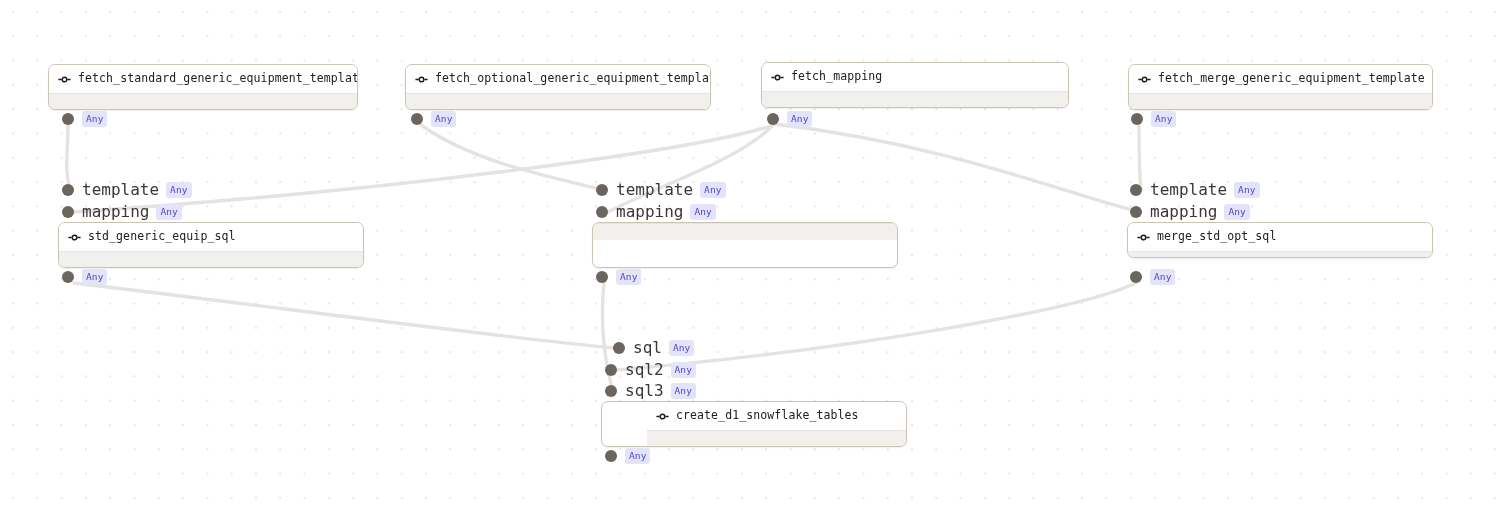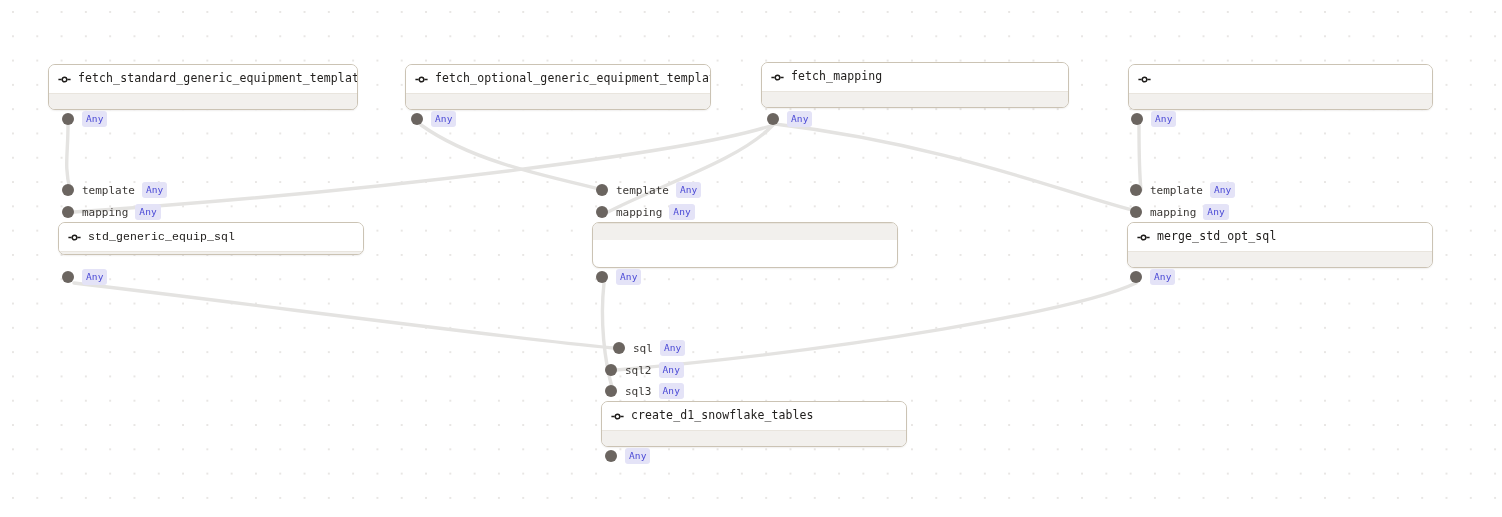"fetch_merge_generic_equipment_template" span.node-title { html: none -> <span>fetch_merge_generic_equipment_template</span> }
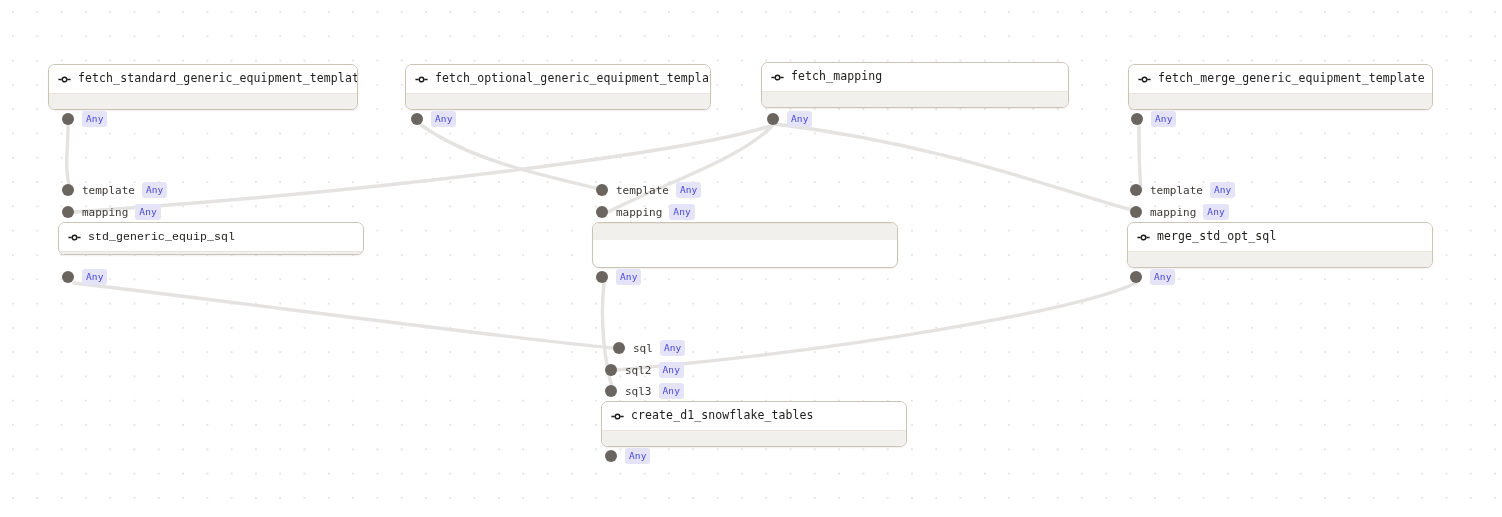"template" .port-label { font-size: 11px -> 16px }
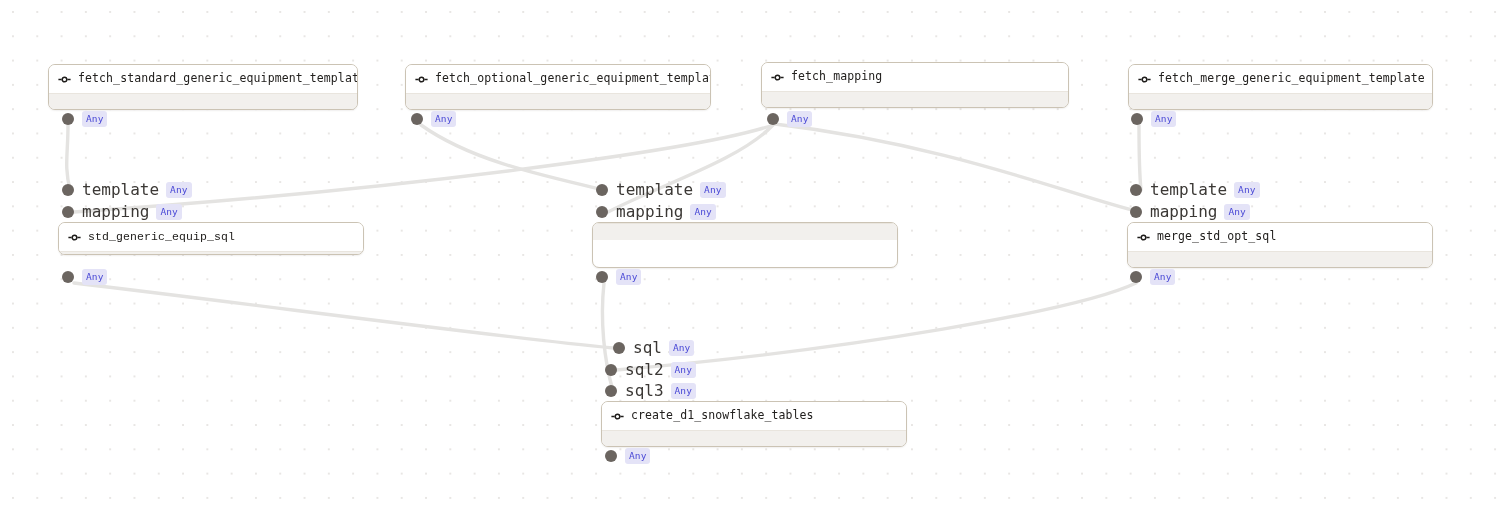"std_generic_equip_sql" div.node { font-family: Liberation Mono, monospace -> none; height: 33px -> 46px }
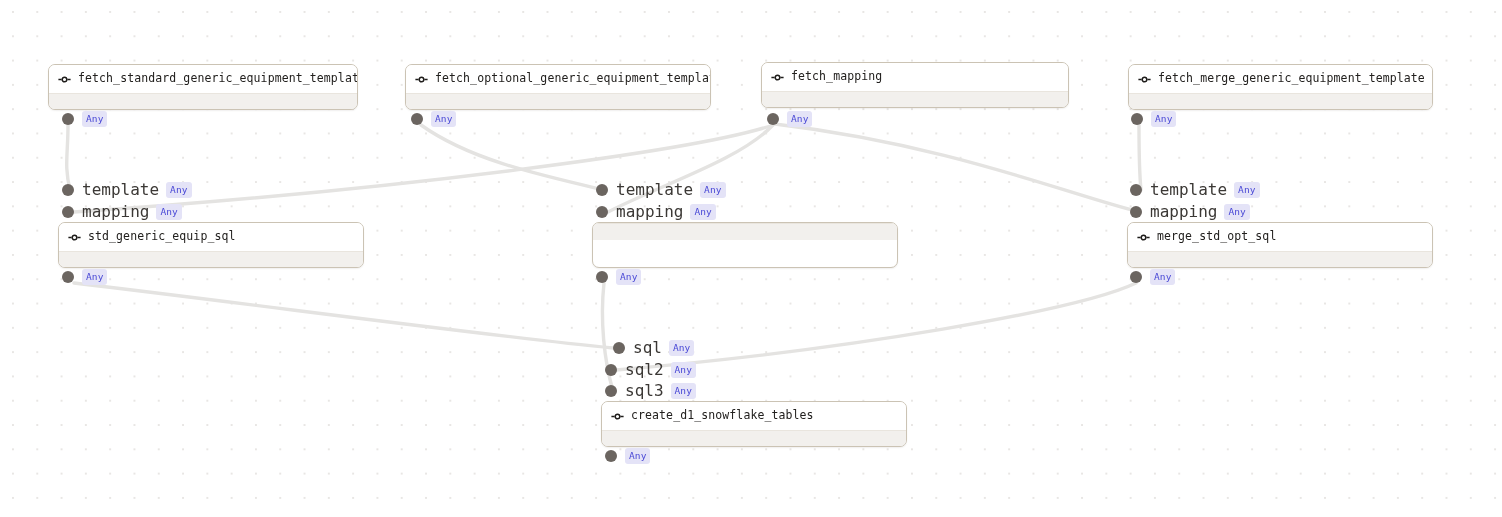"merge_std_opt_sql" div.node { height: 46px -> 36px }
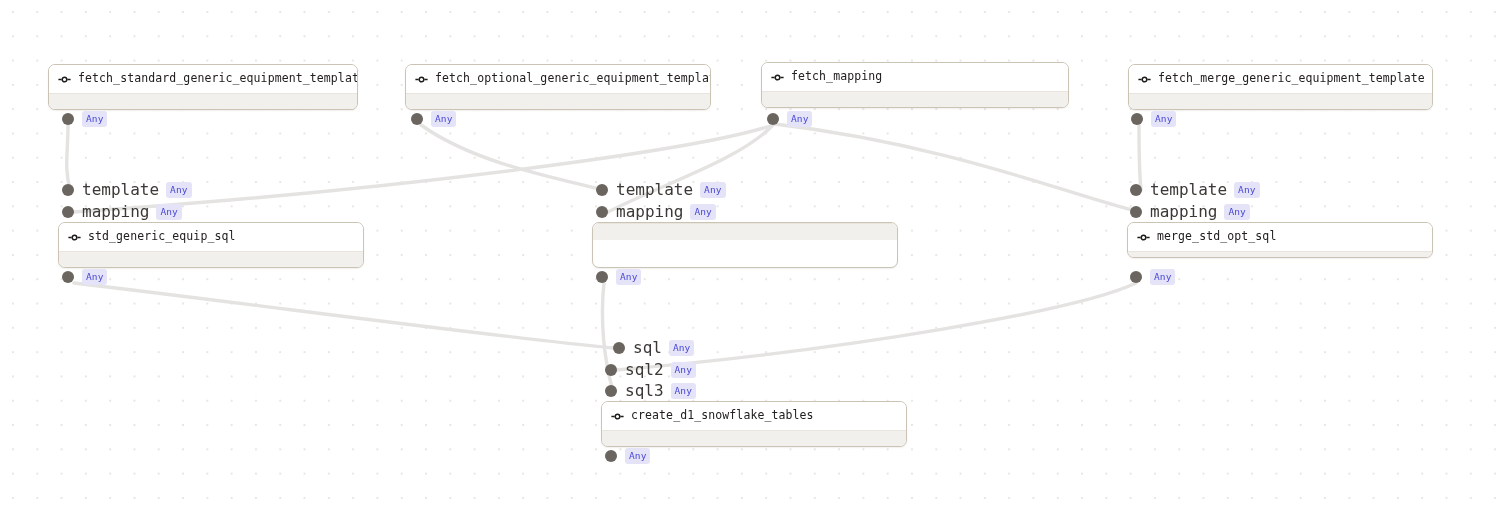"create_d1_snowflake_tables" div.node { padding-left: none -> 45px }
